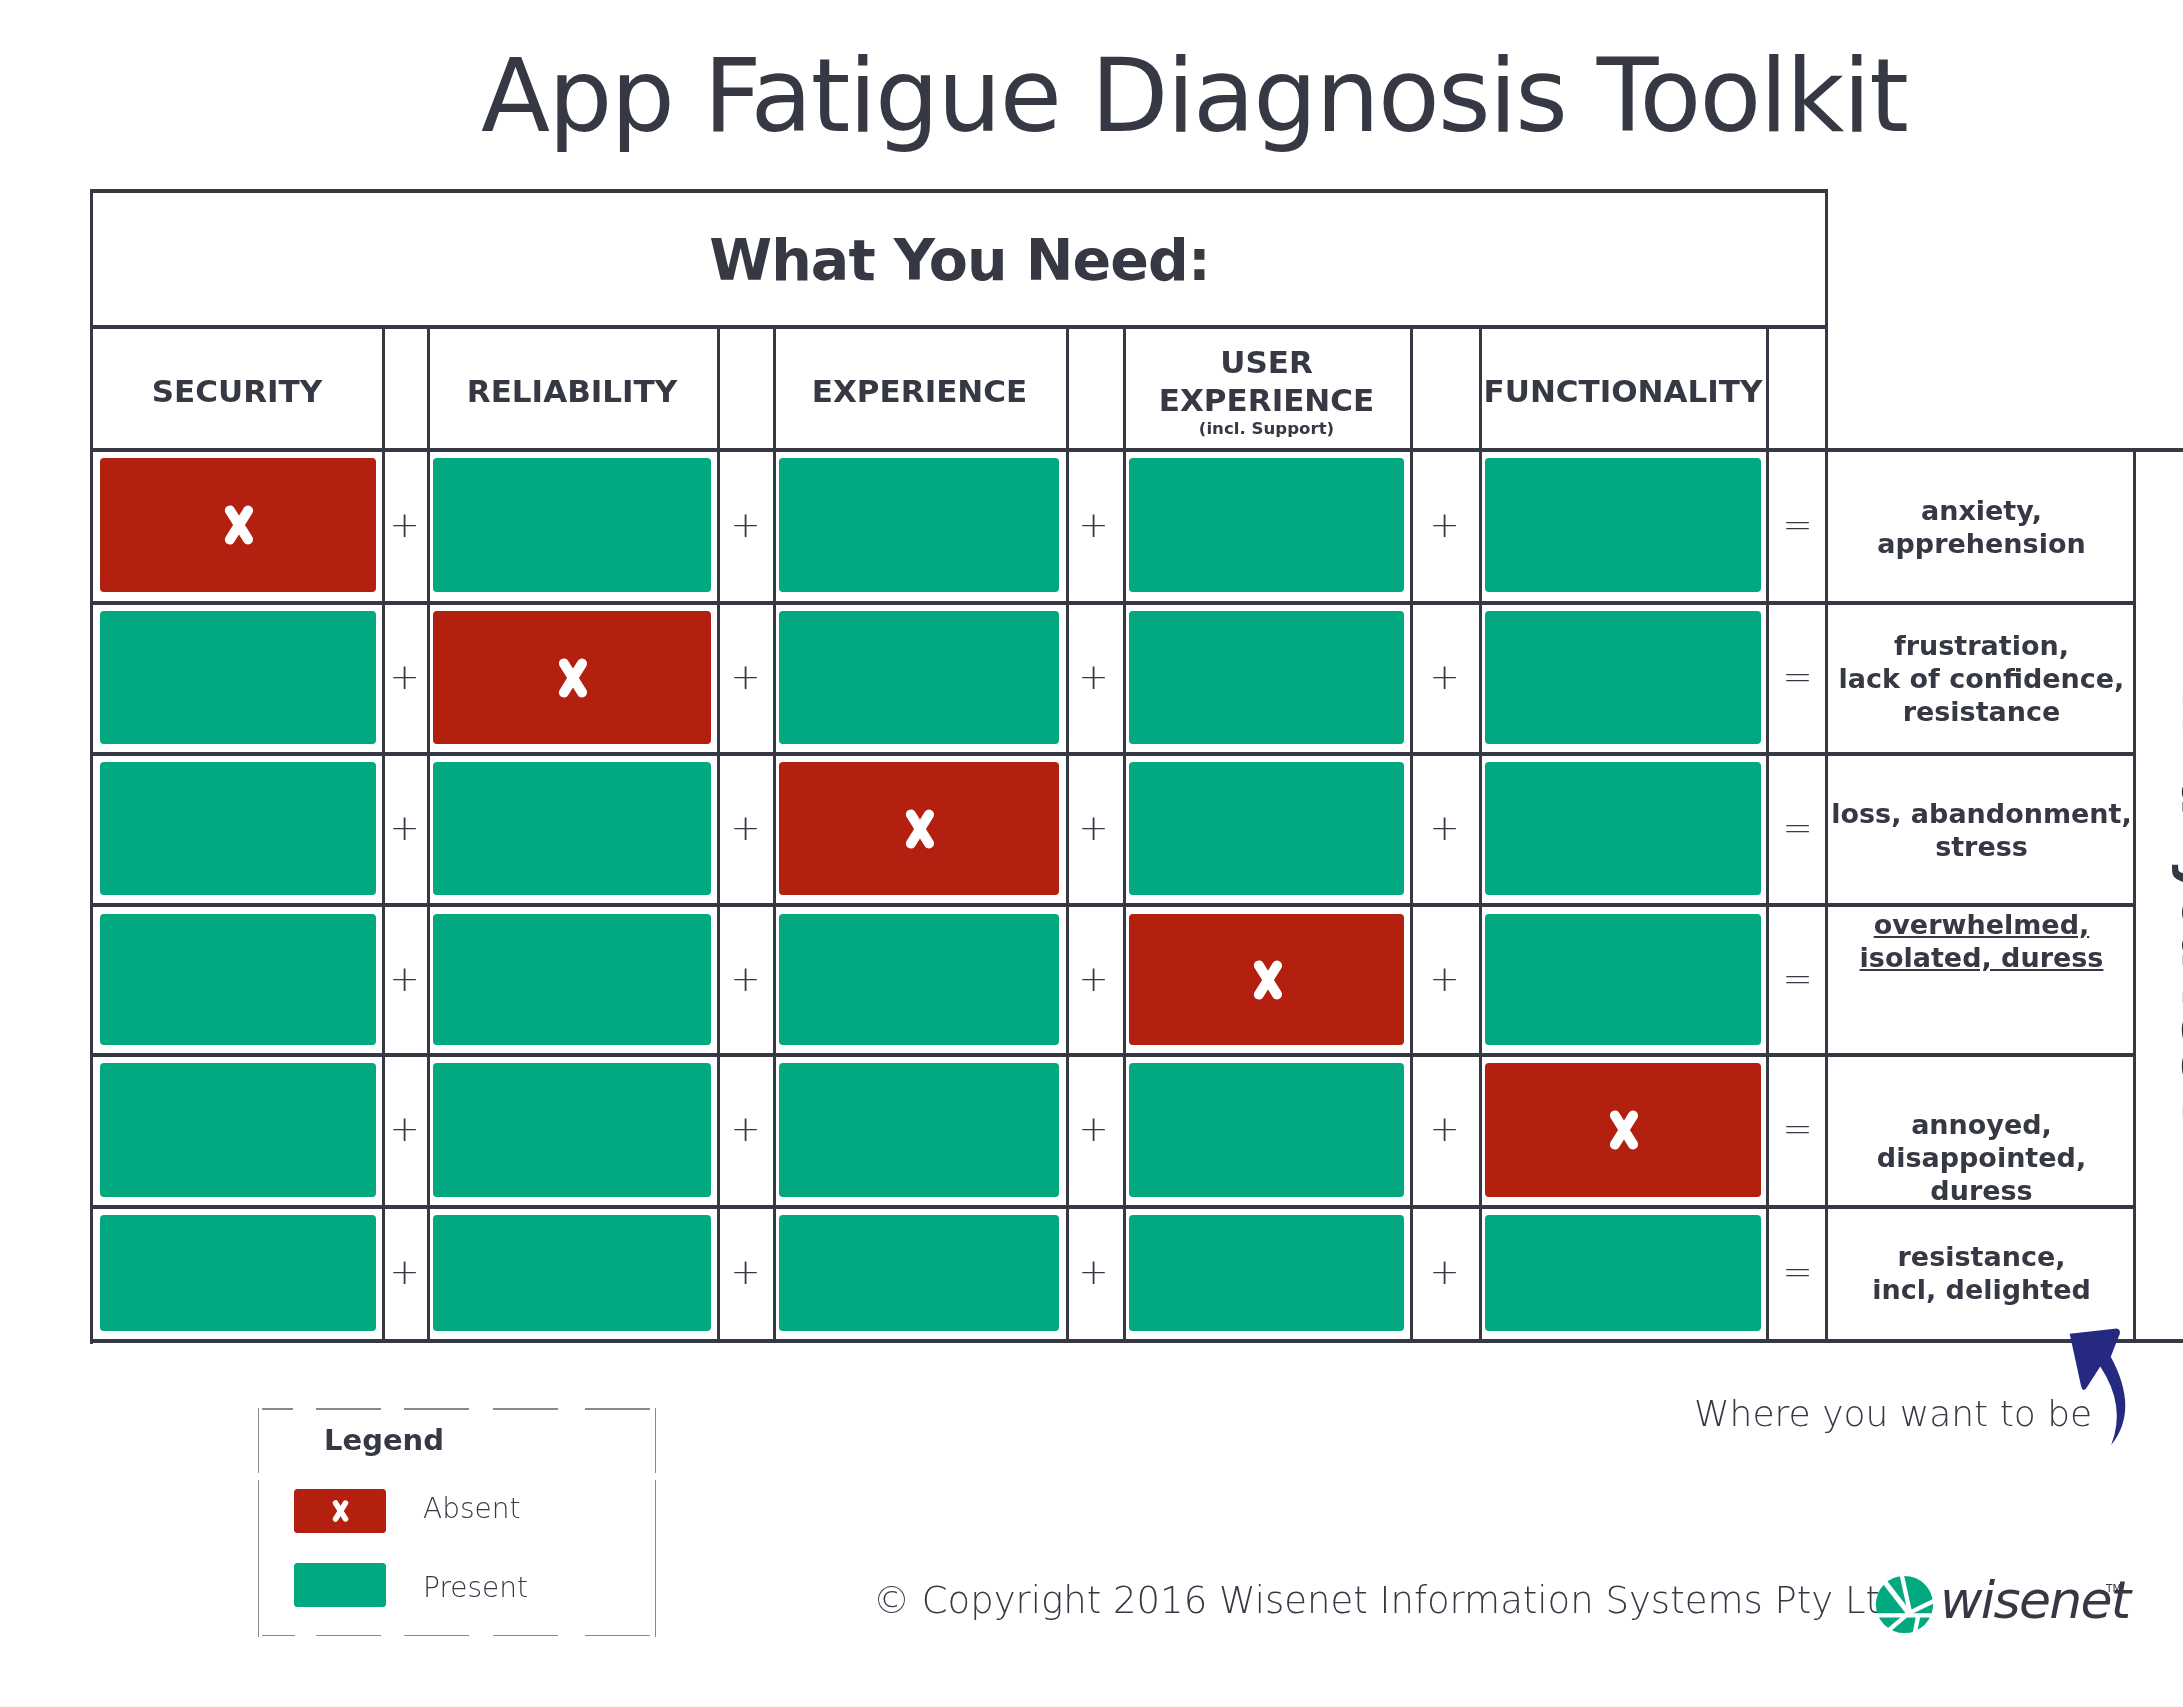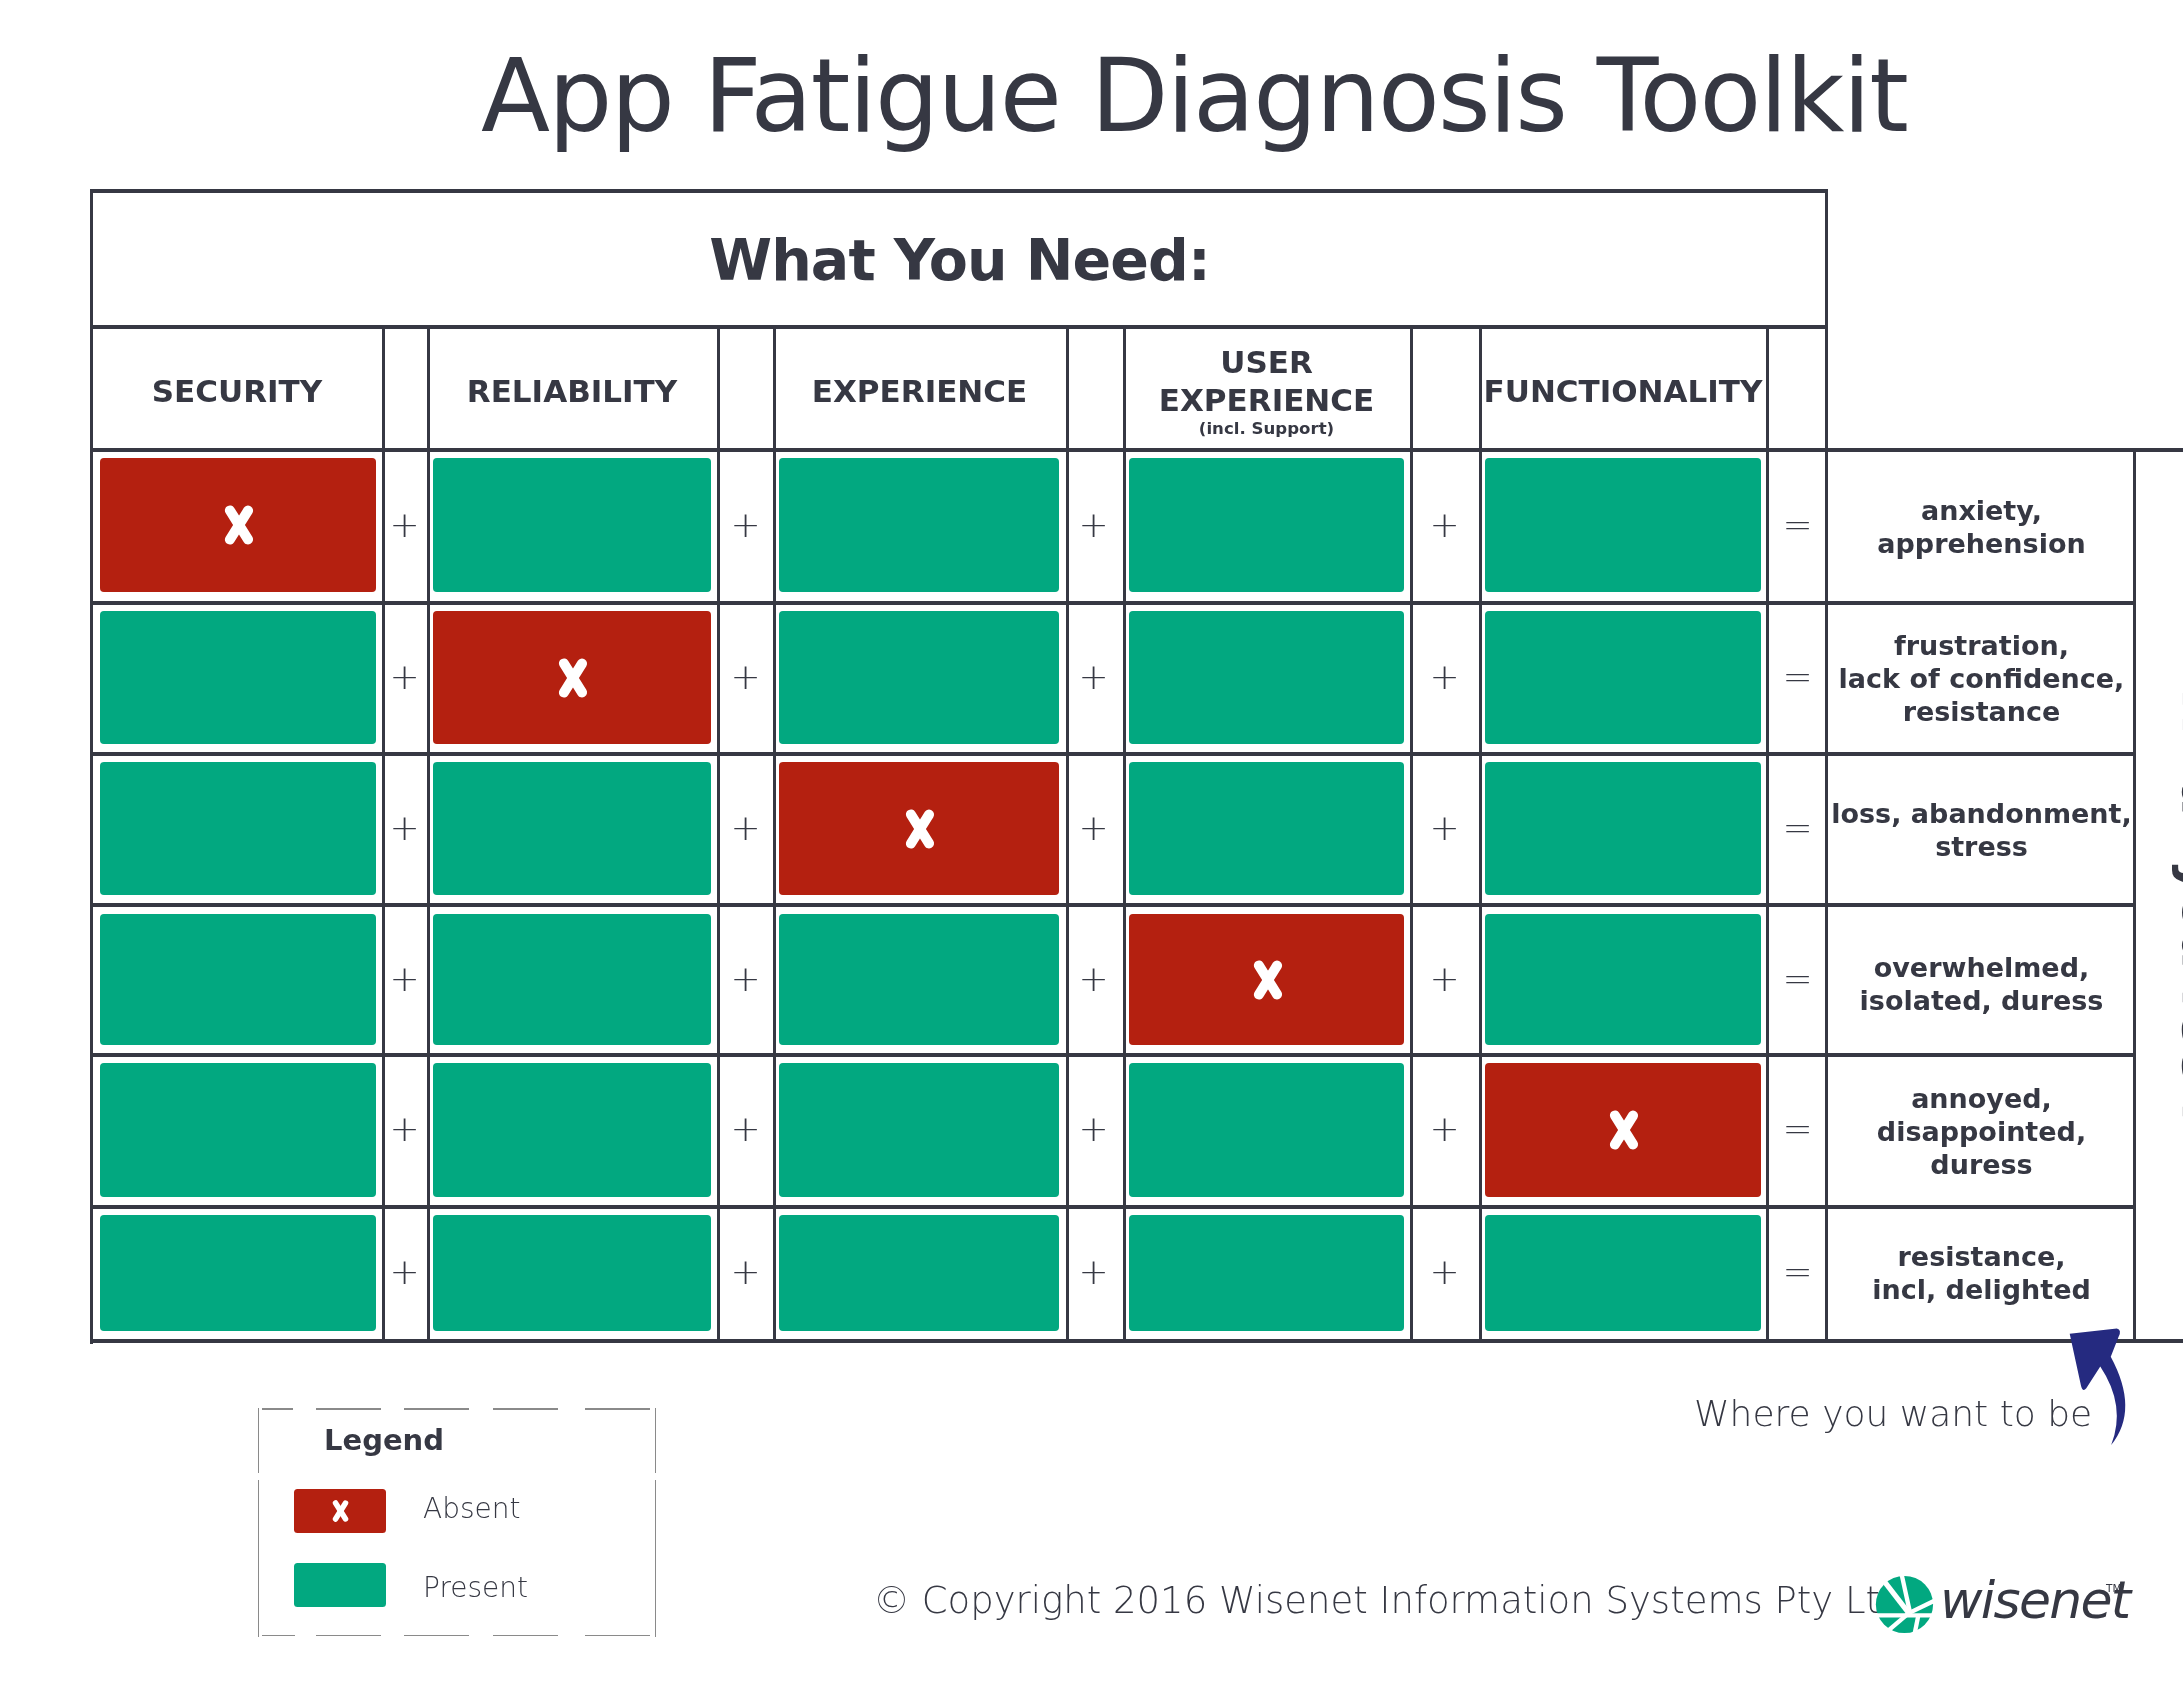"overwhelmed," div.feel { text-decoration: none -> underline; top: 909px -> 866px }
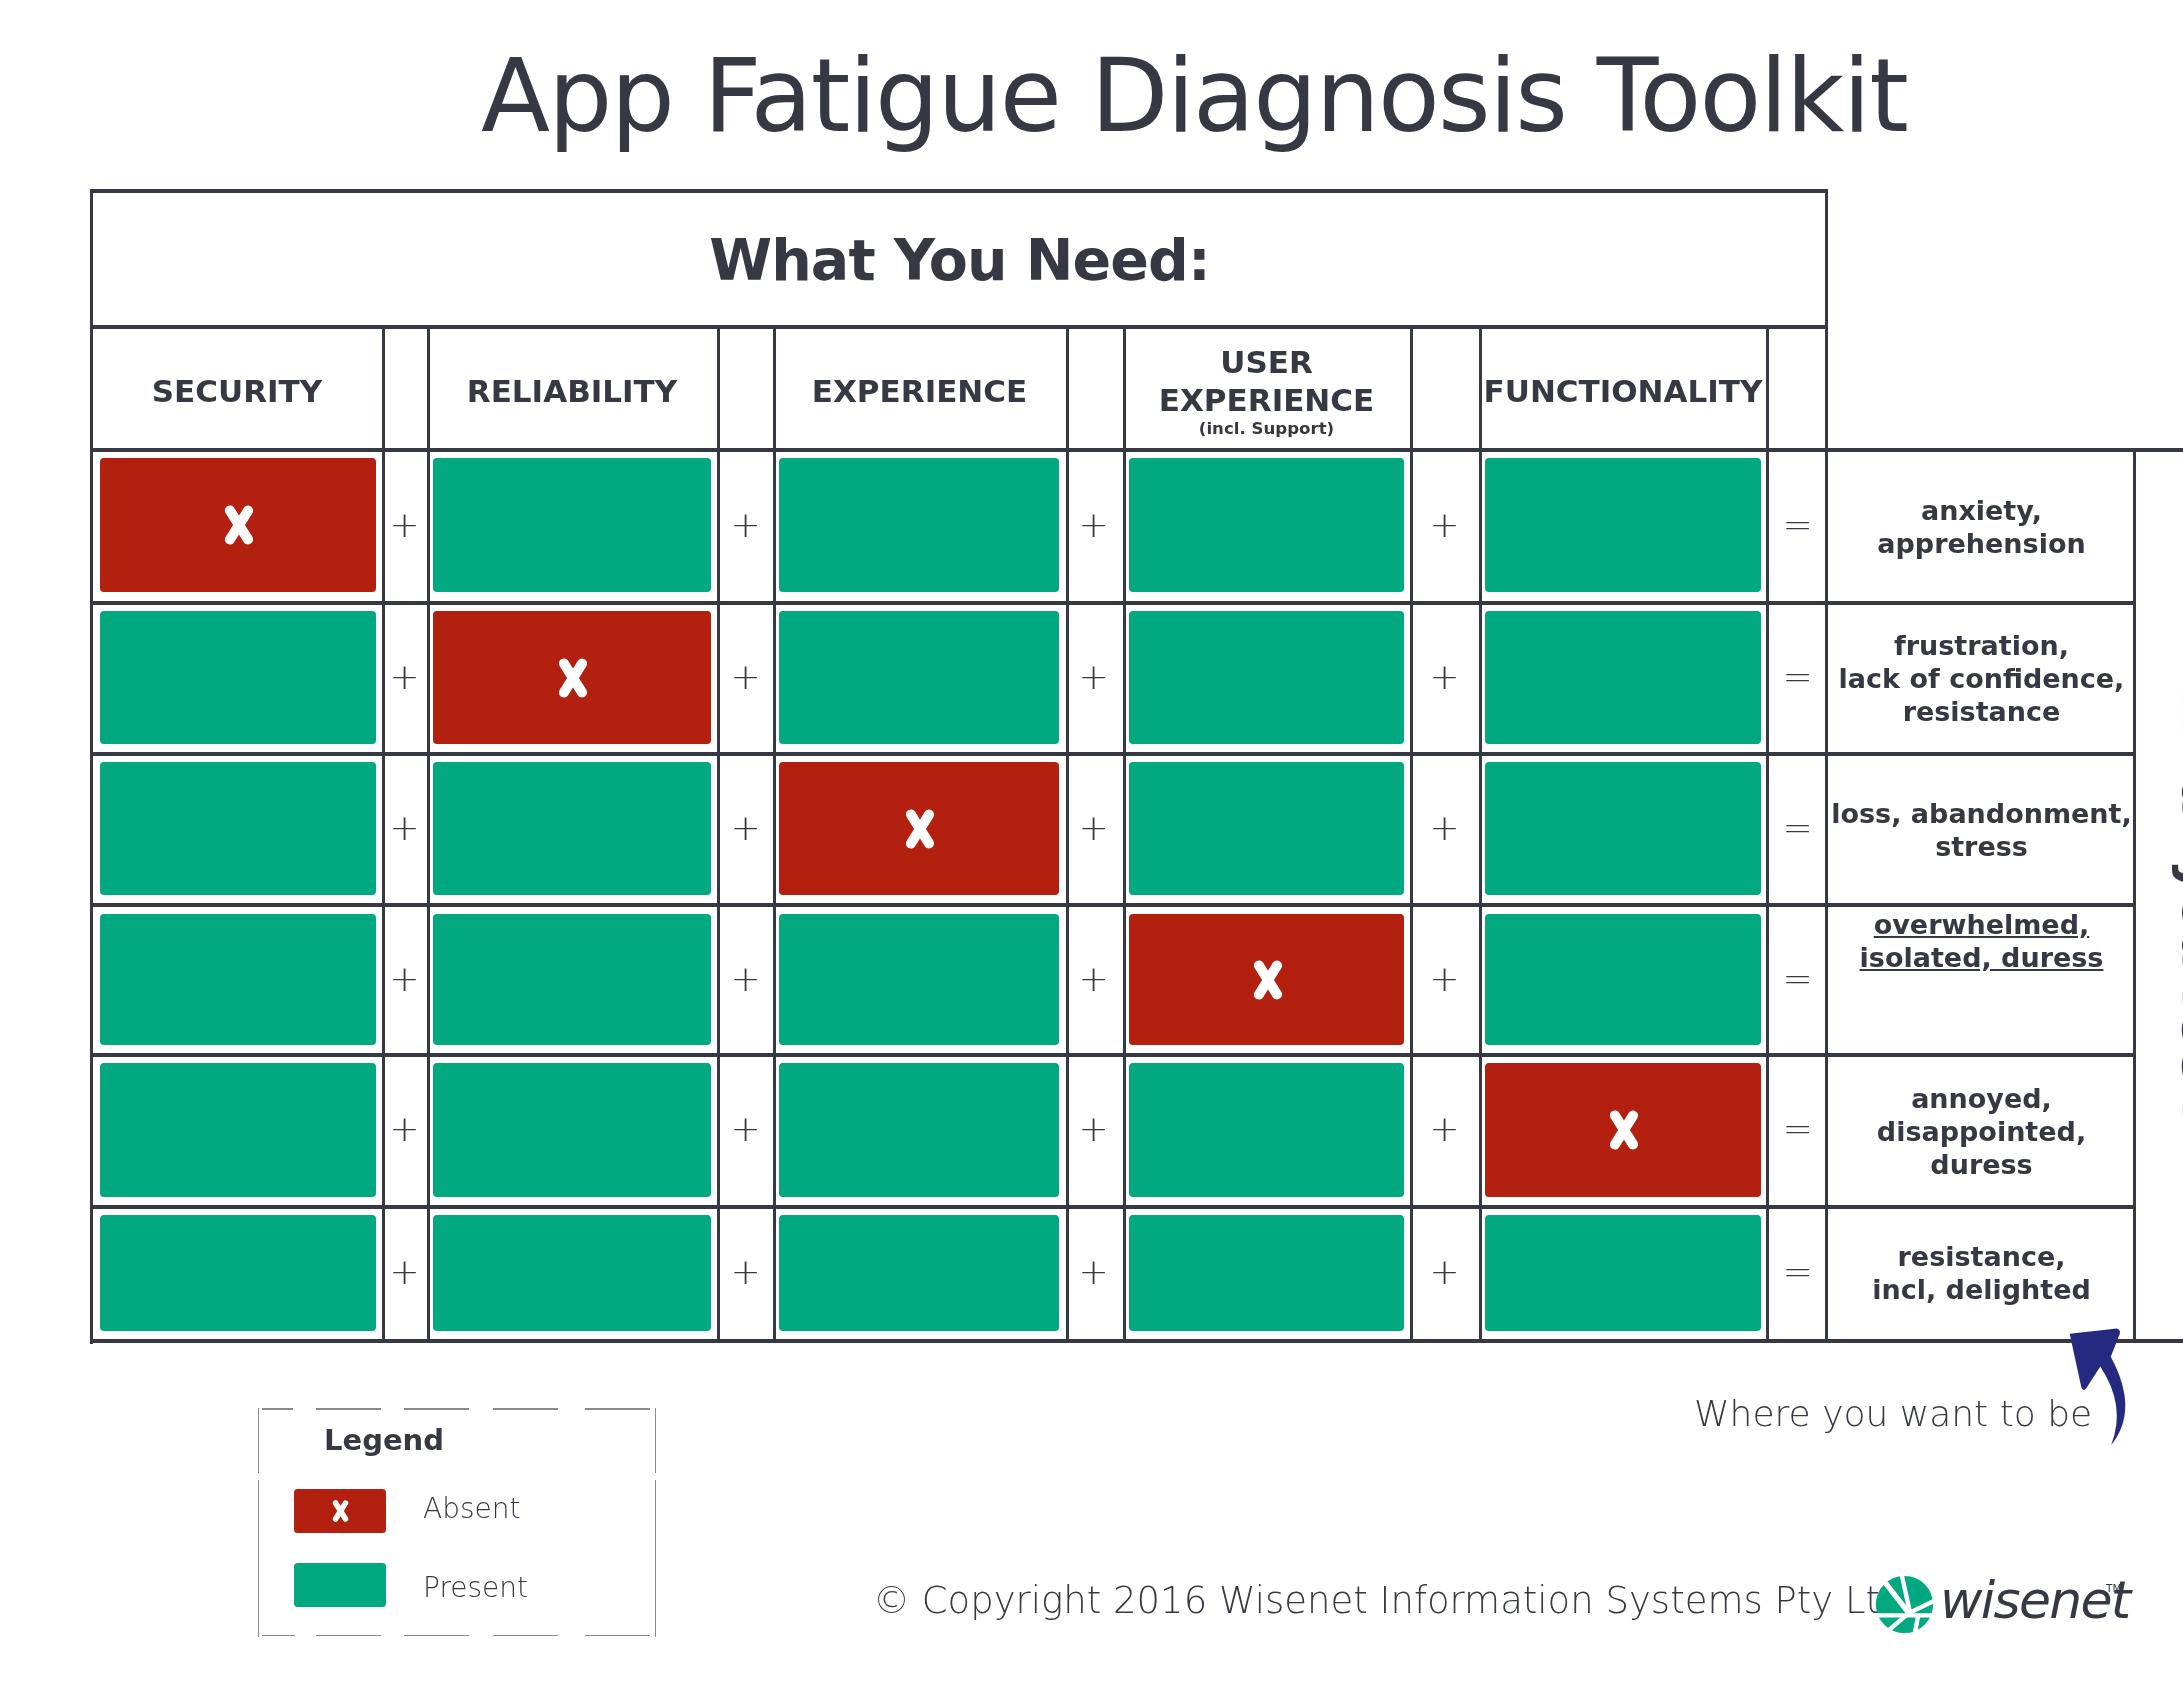"annoyed," div.feel { align-items: none -> flex-end }
